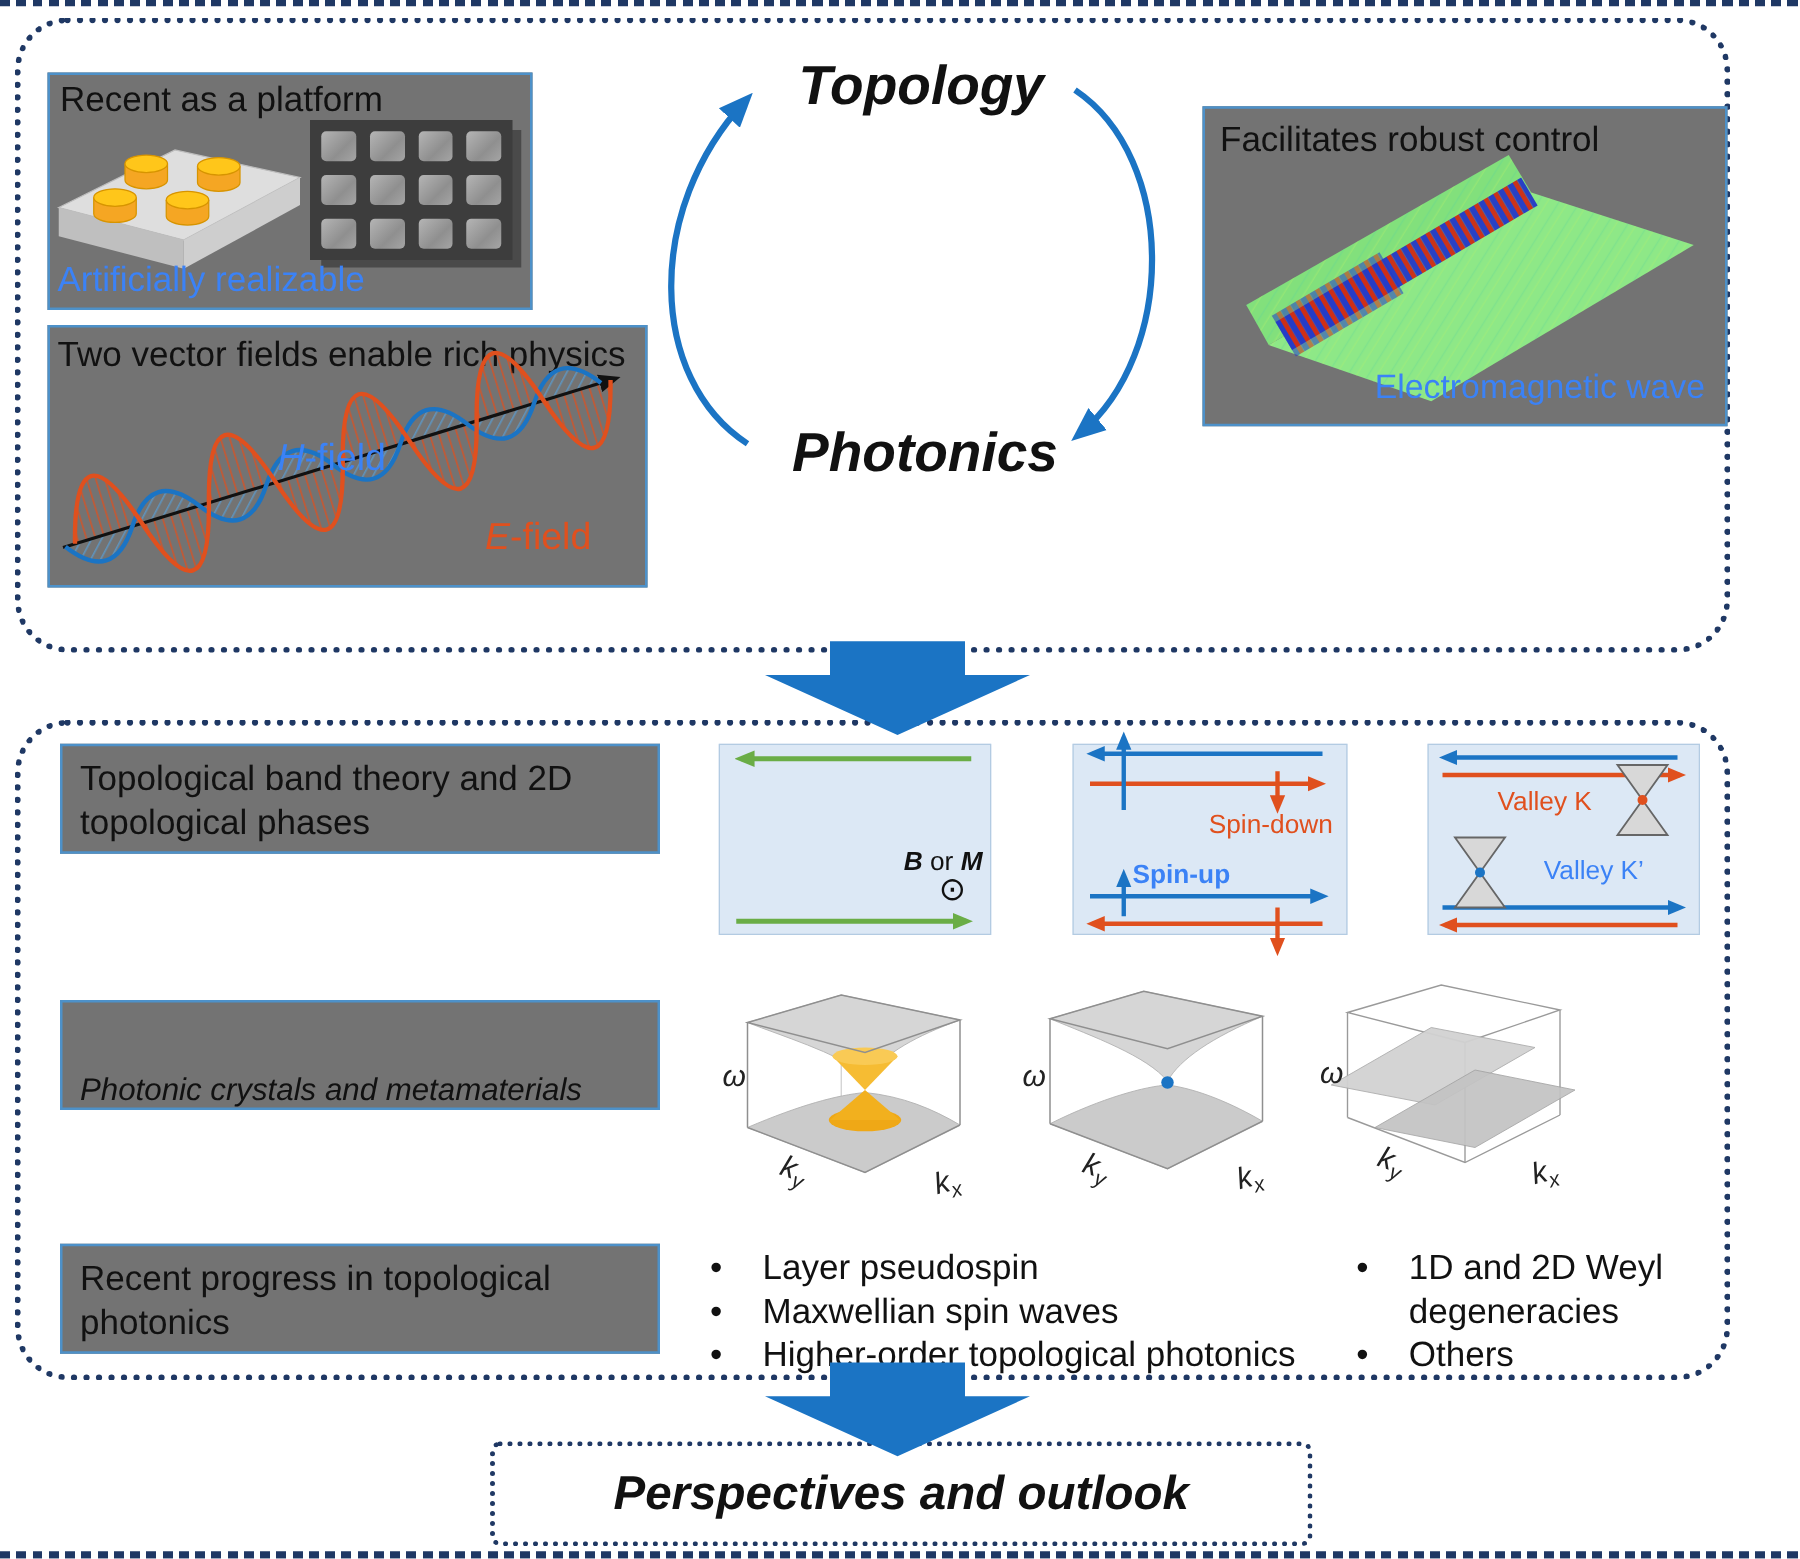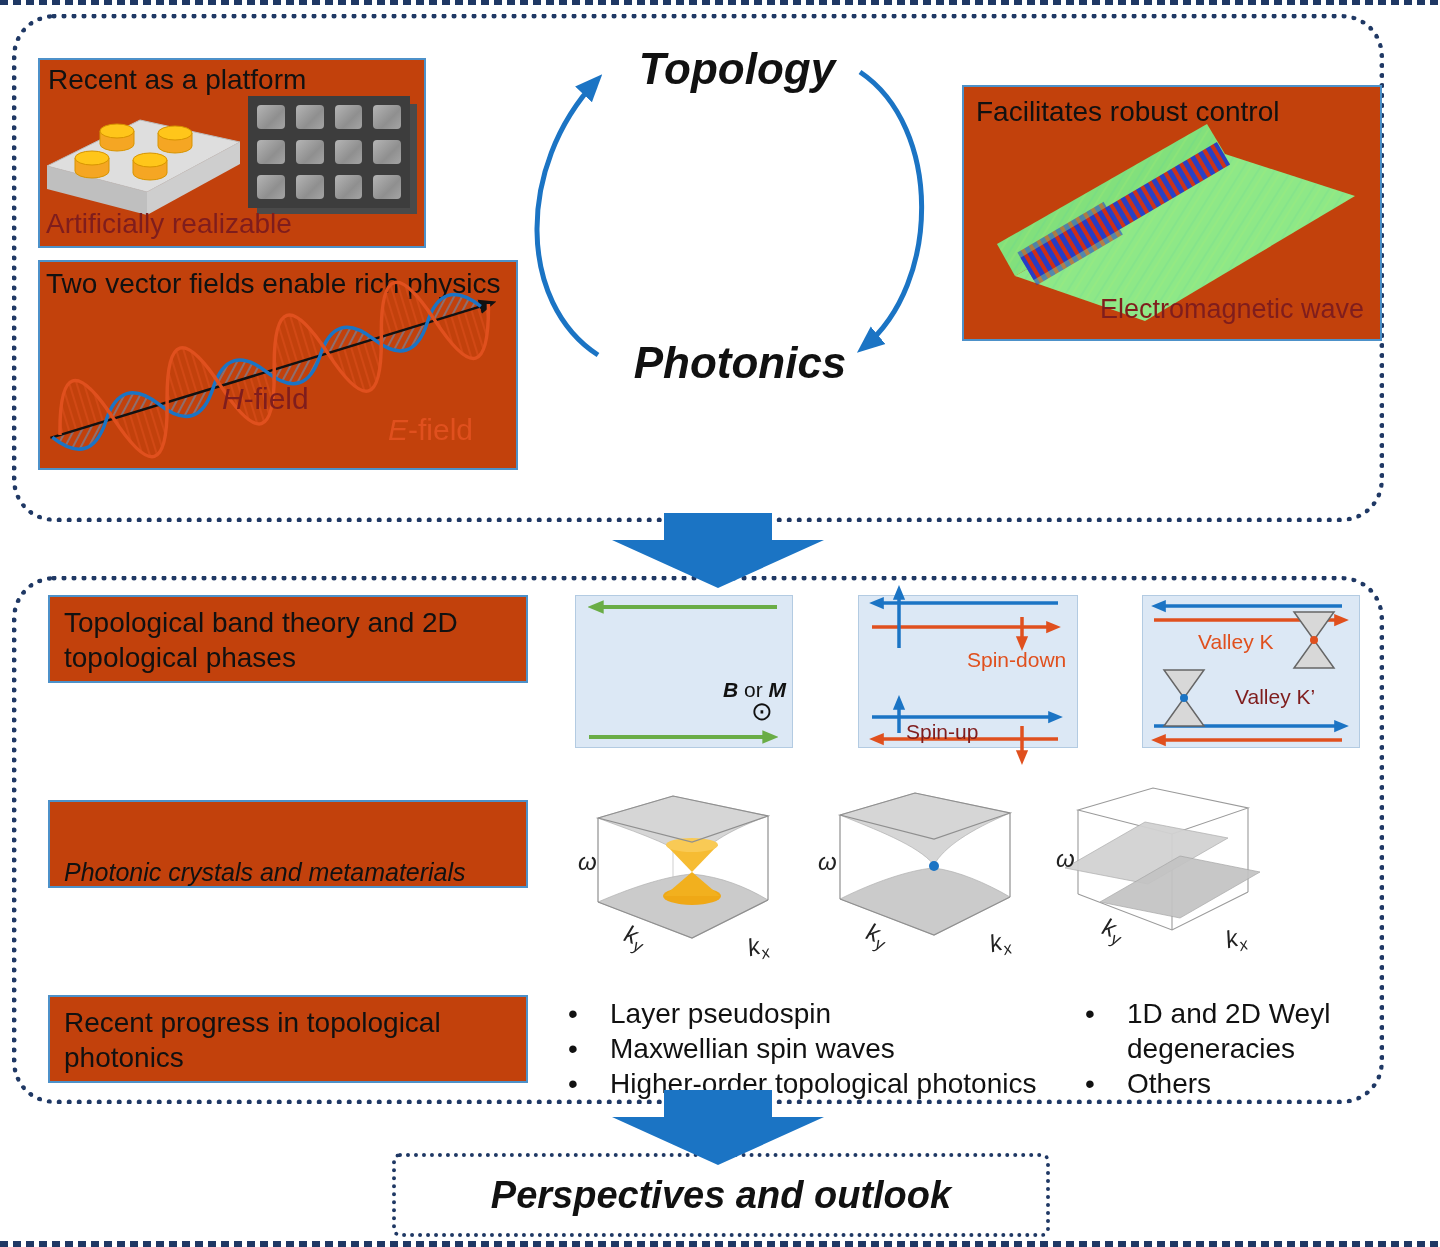"Artificially realizable" .cap-blue { color: #7f1d1d -> #3b82f6 }
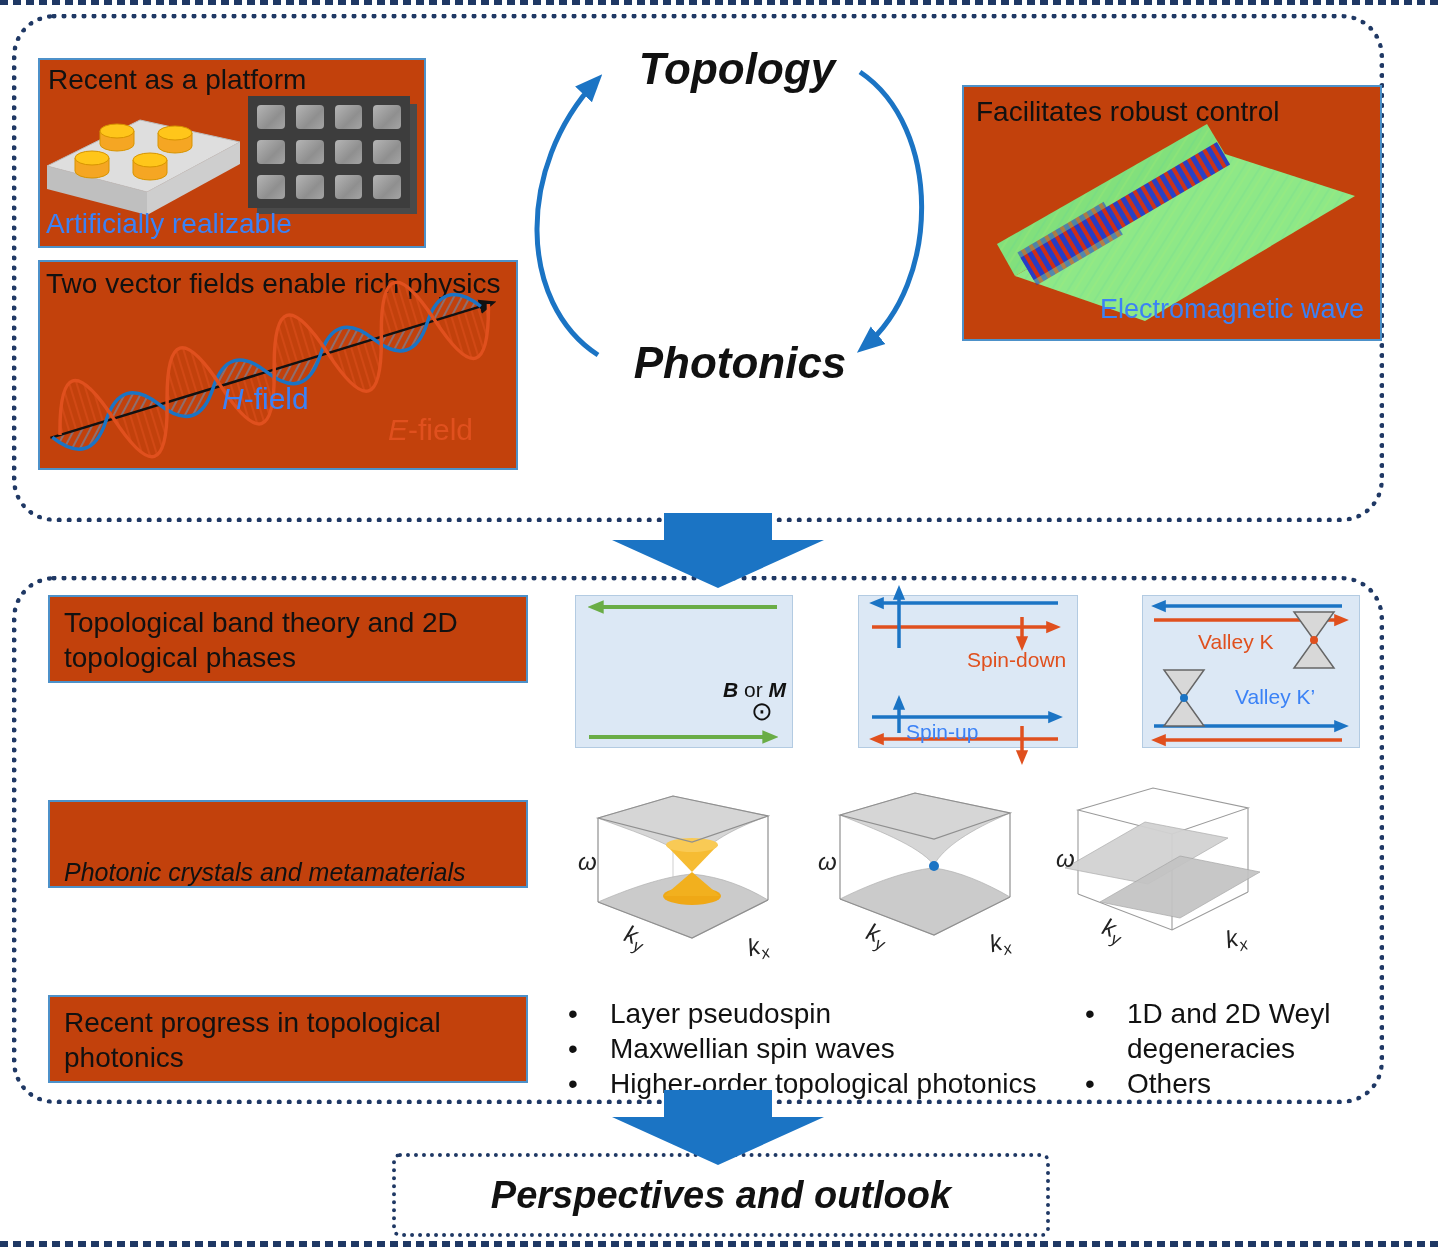"H-field" div.abs { margin-top: 32px -> none }
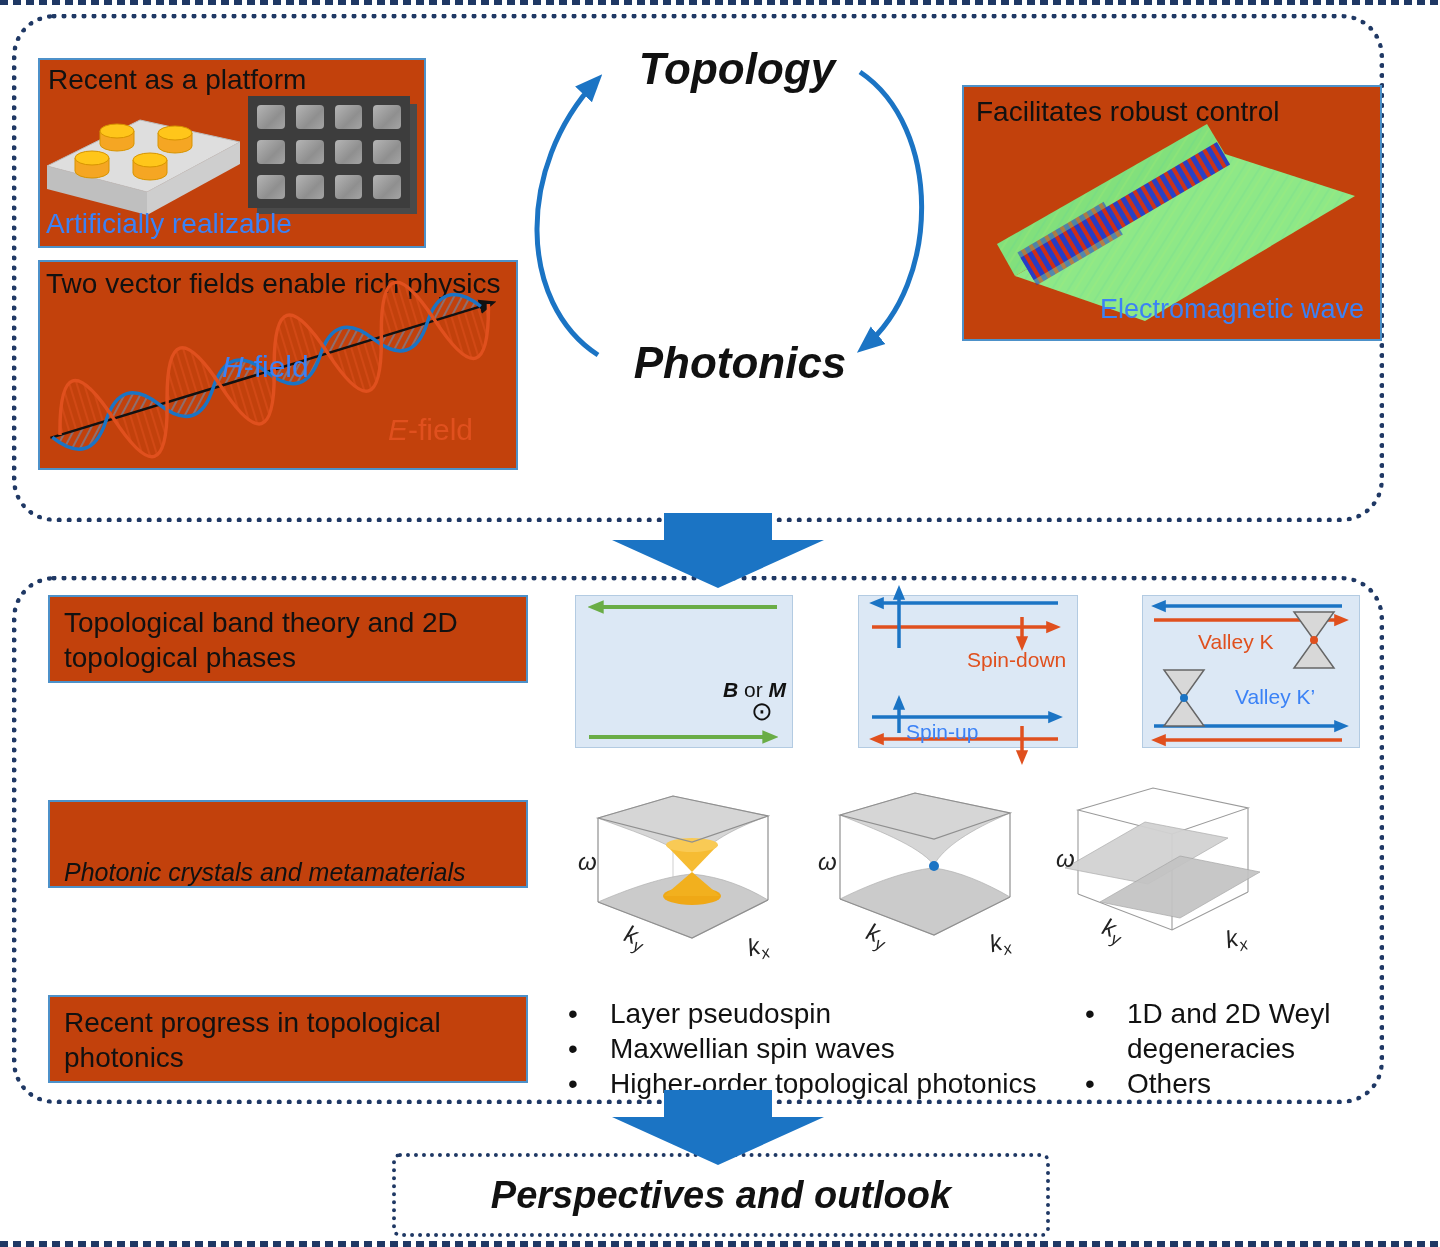"Topological band theory and 2D" .bluebox { background: #c2410c -> #737373 }
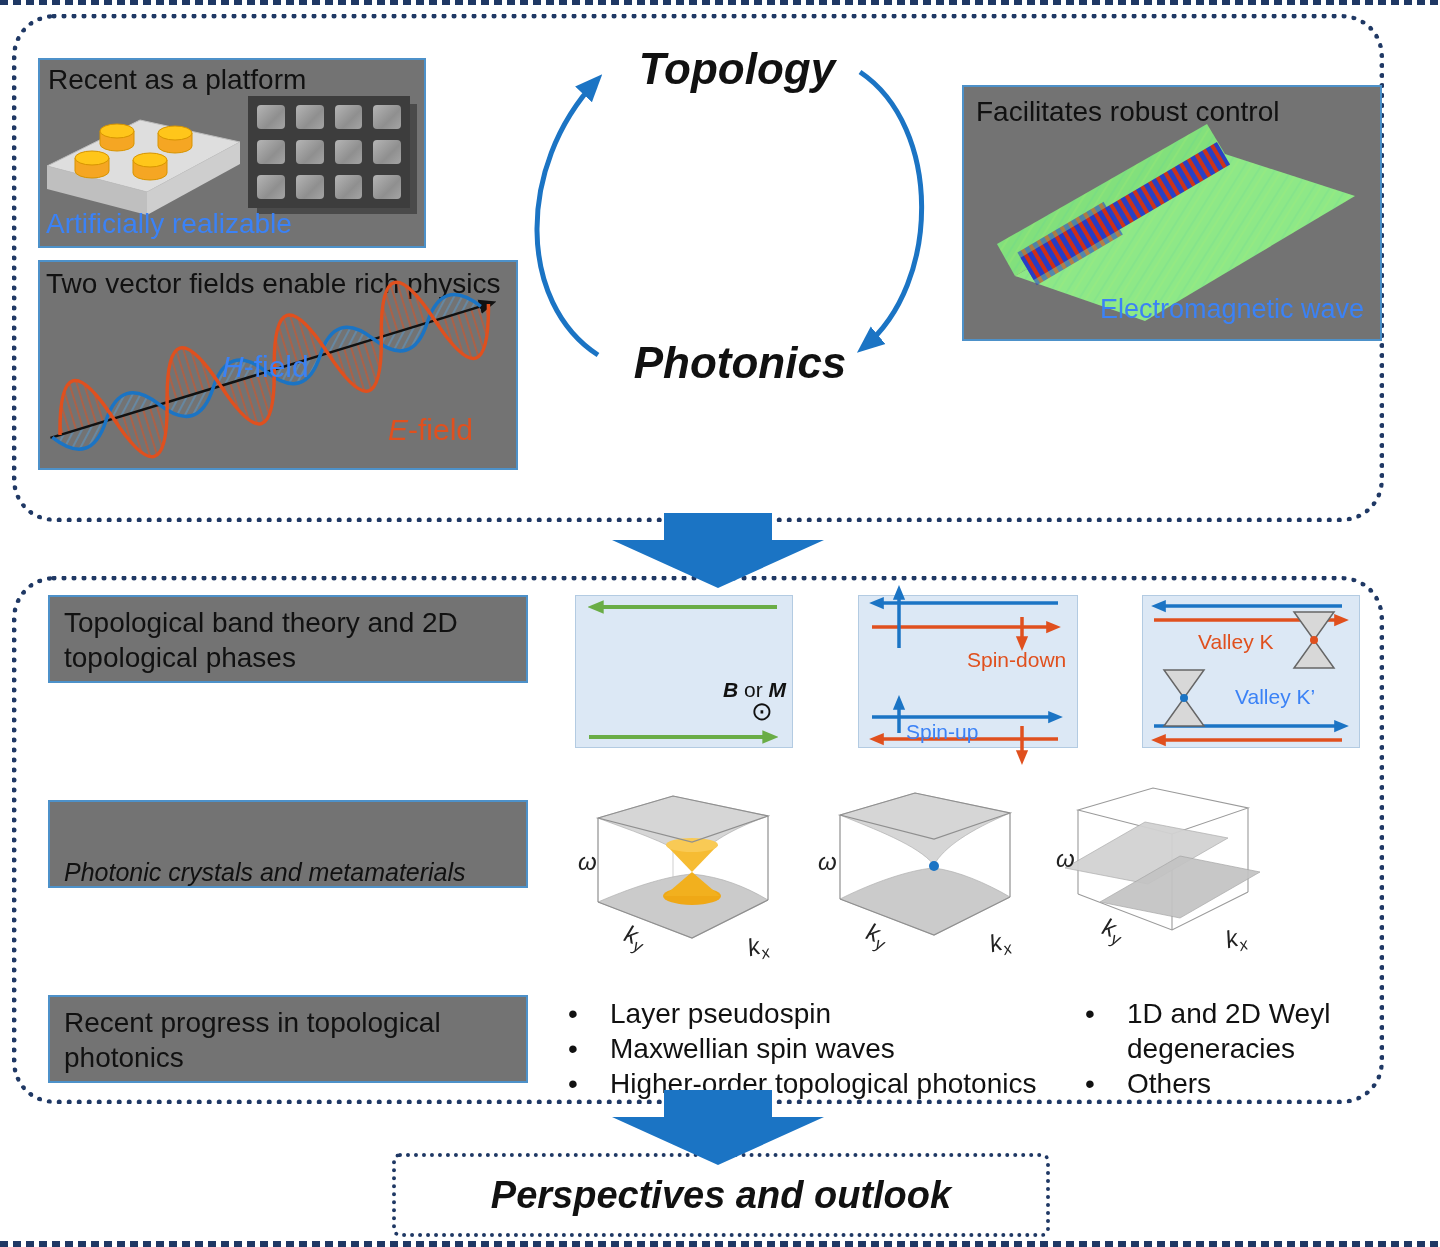"Spin-up" div.abs { font-weight: normal -> bold; margin-top: 32px -> none }
